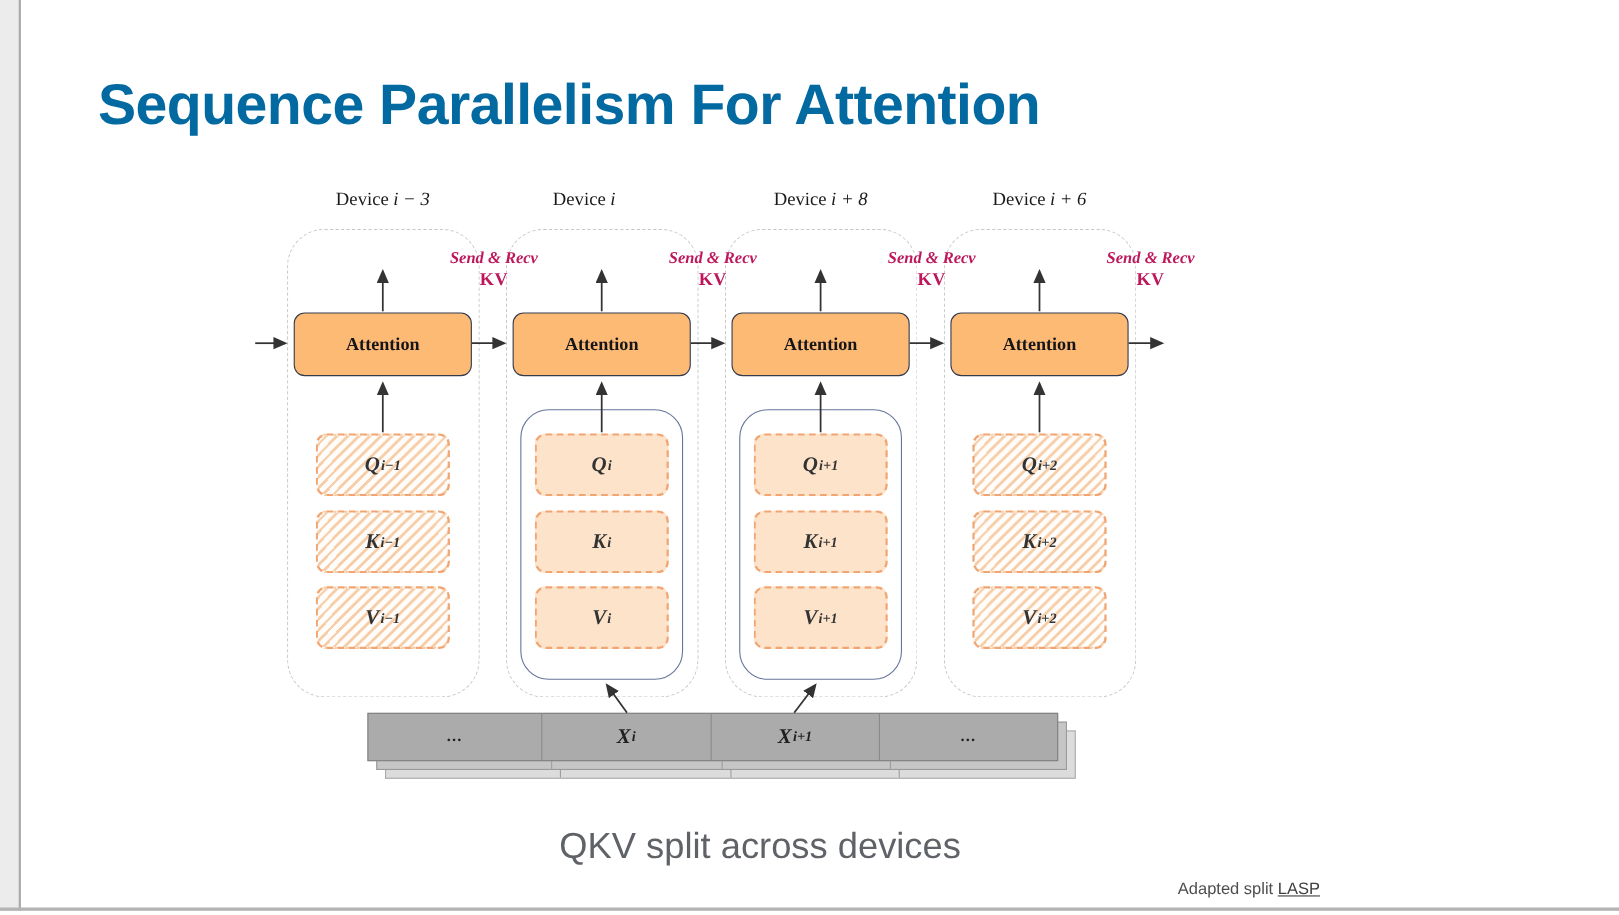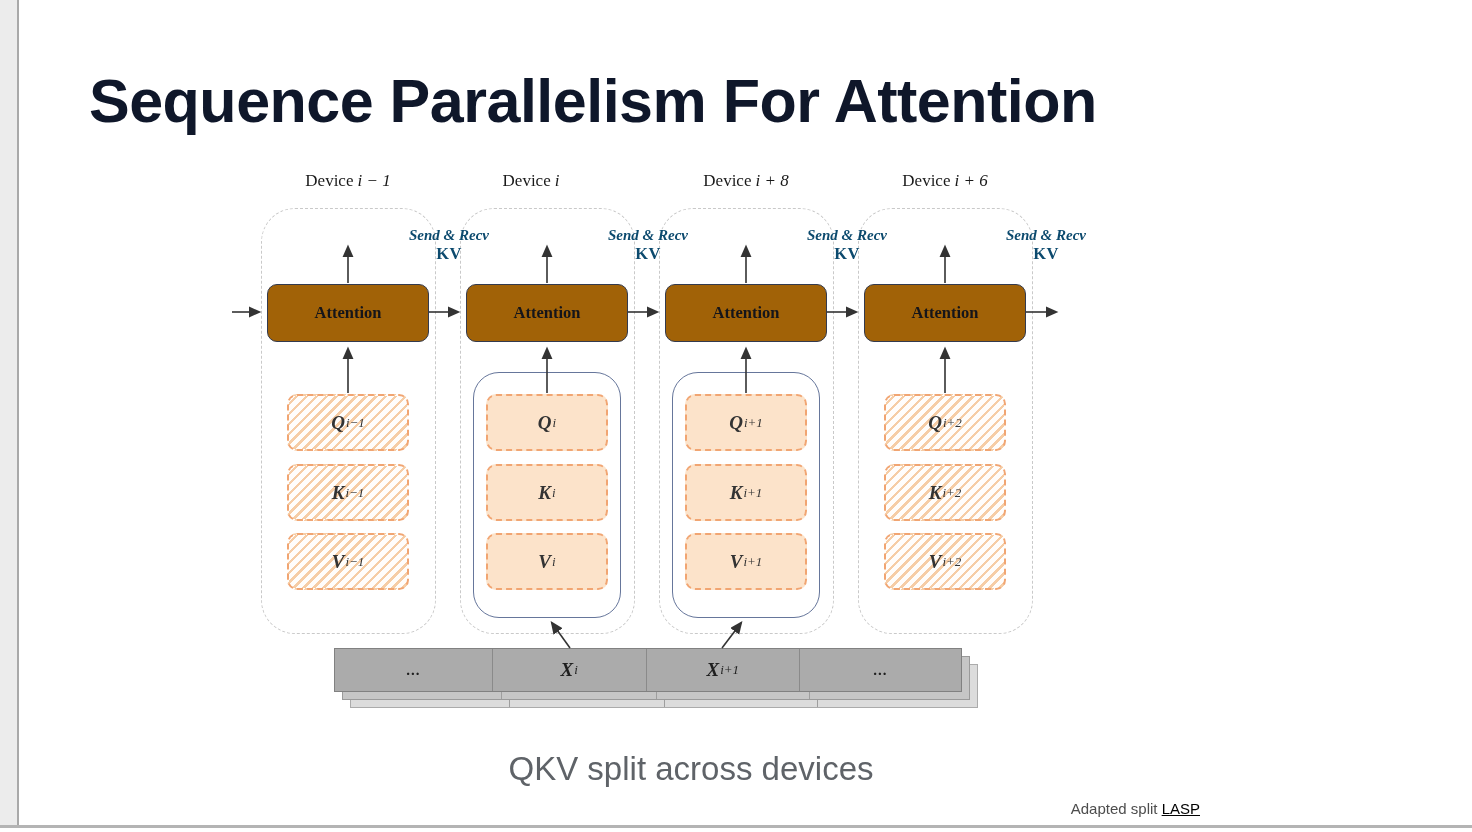"Sequence Parallelism For Attention" .slide-title { color: #0f172a -> #0369a1; font-size: 61px -> 52px }
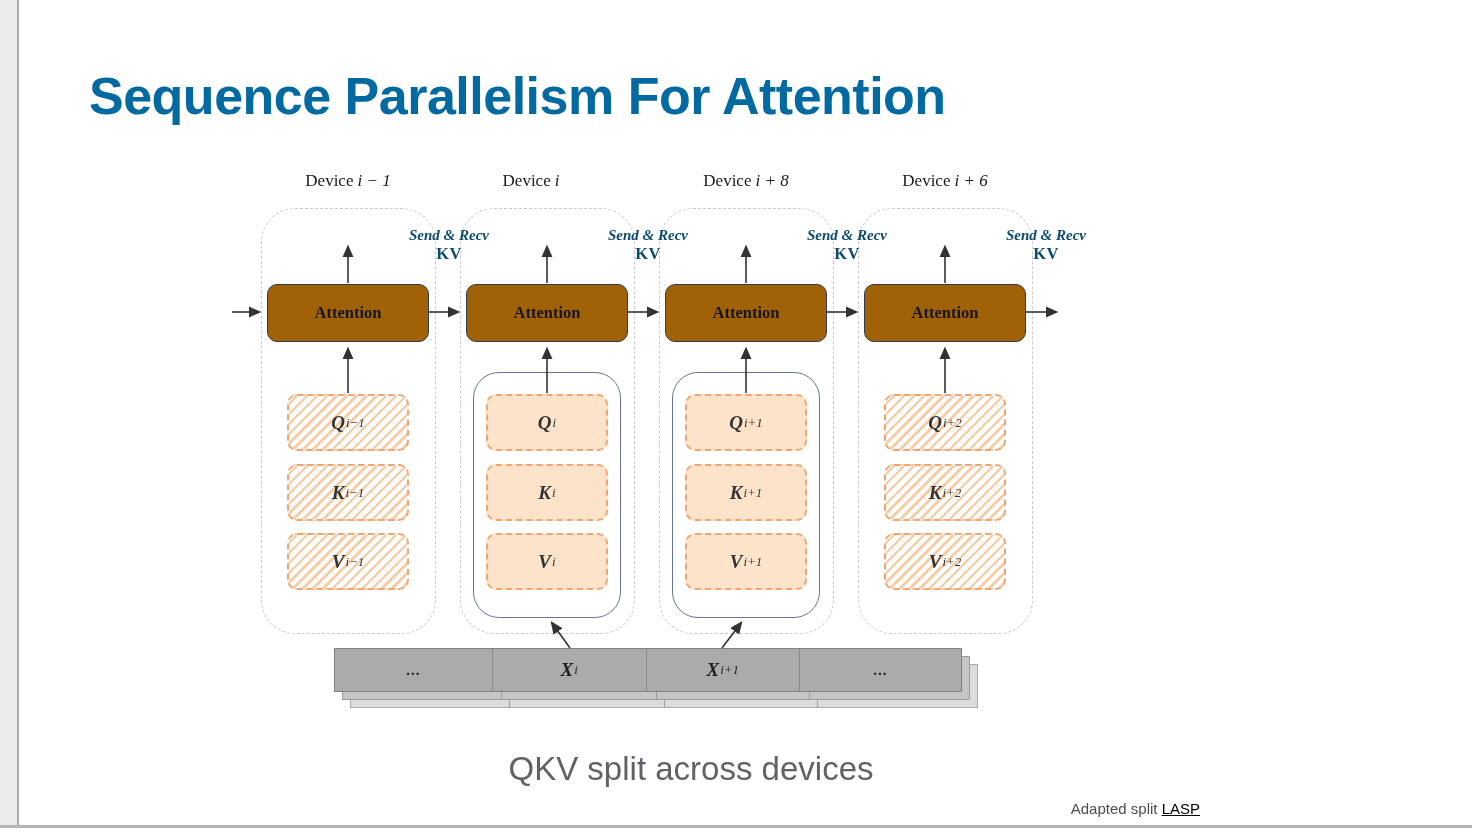"i − 1" span.idx { text: 1 -> 3 }
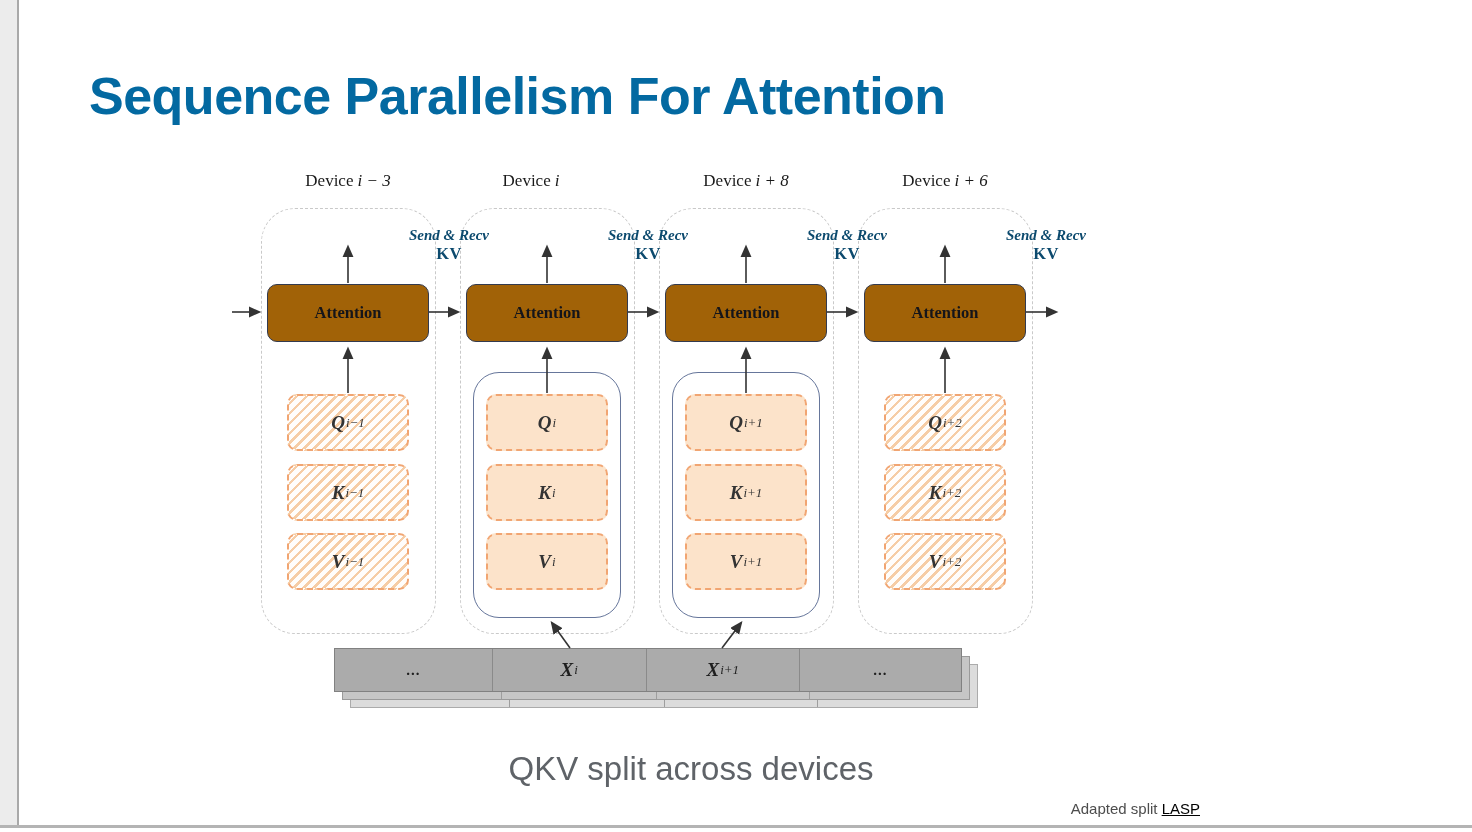"Send & Recv" .sr { color: #0c4a6e -> #be185d }
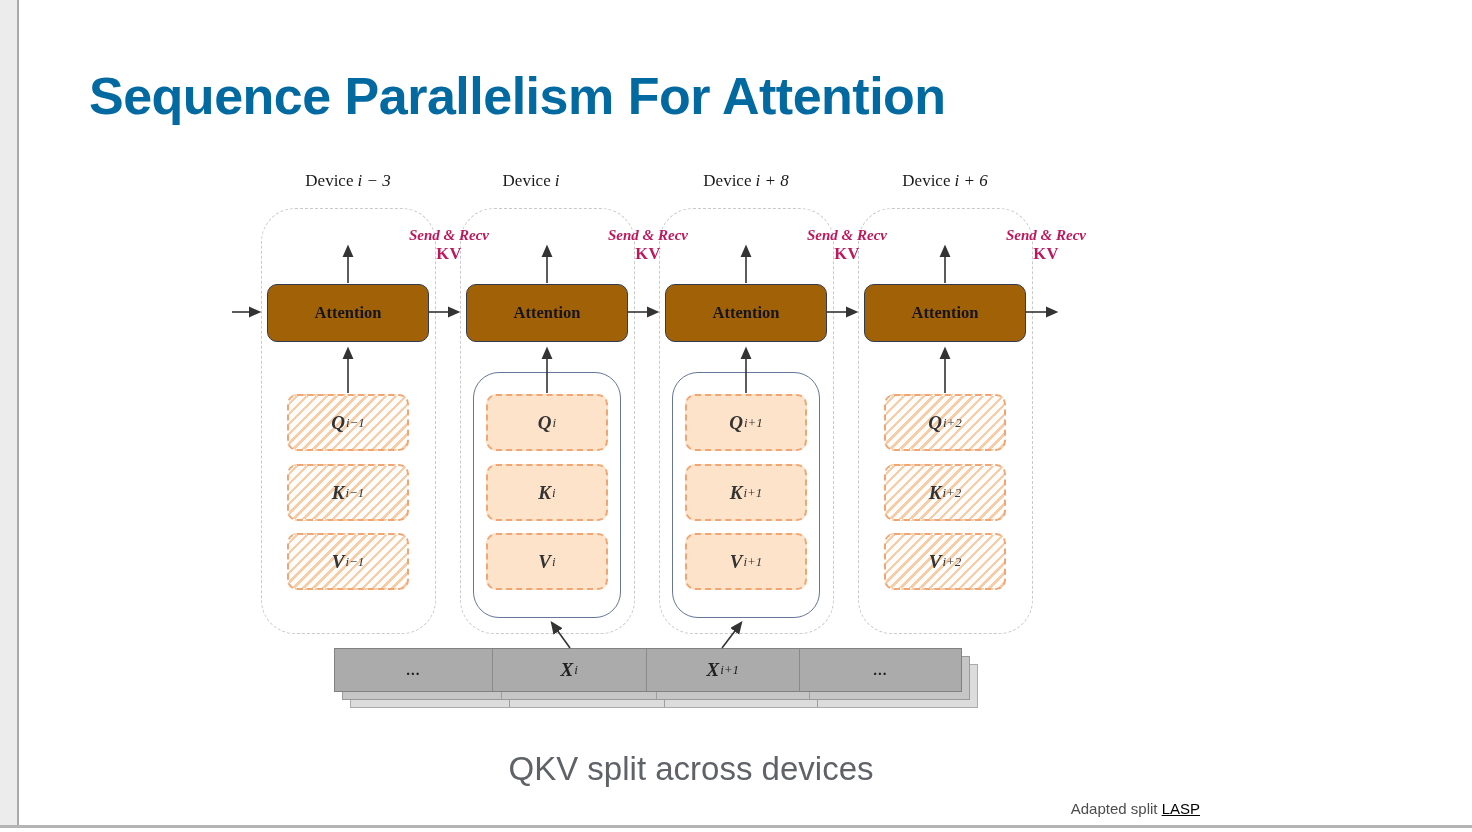"Attention" .attn { background: #a16207 -> #fdba74 }
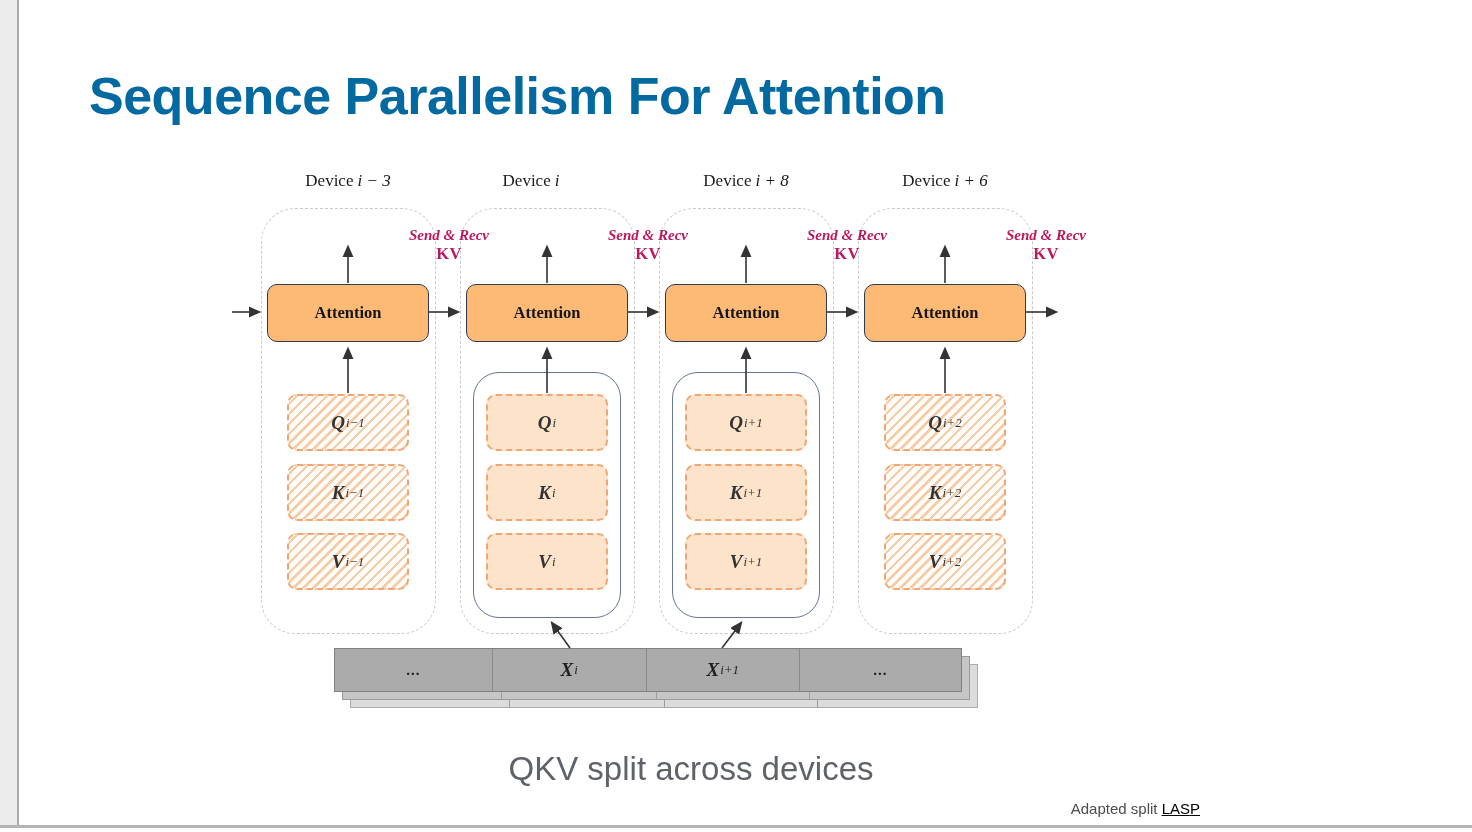"i−1" .qkv sub,.seg sub { font-weight: normal -> bold }
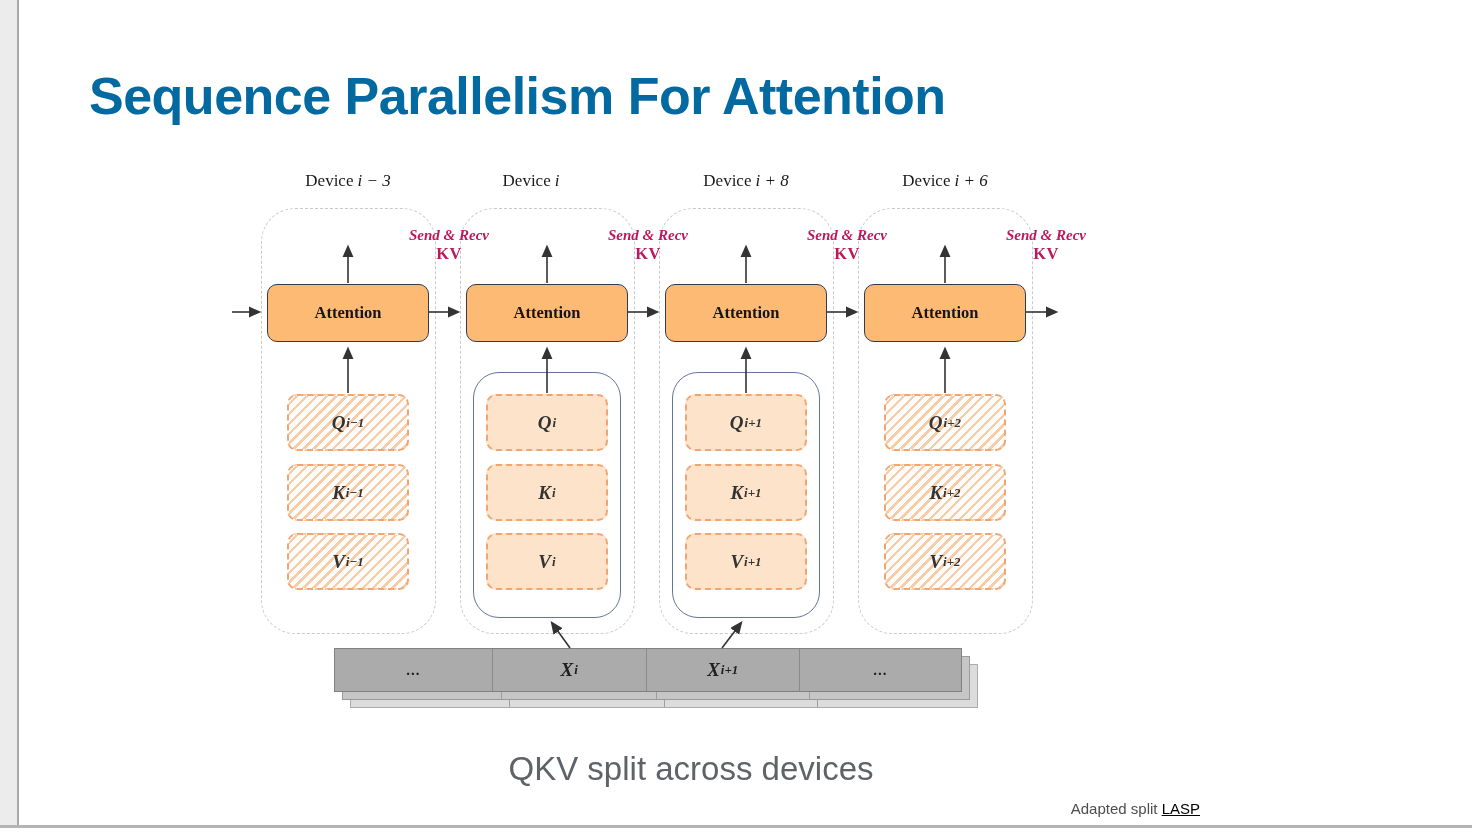"LASP" .attribution a { color: #000000 -> #404040 }
